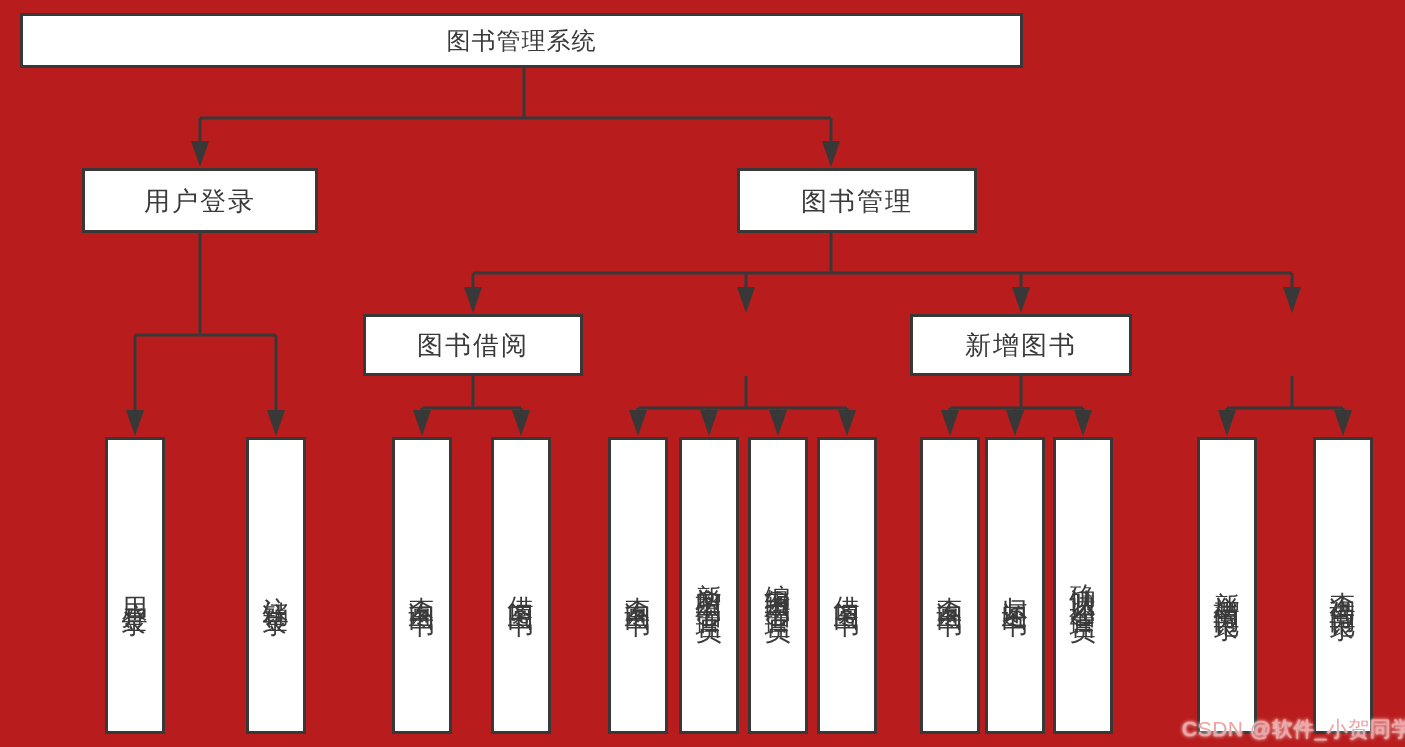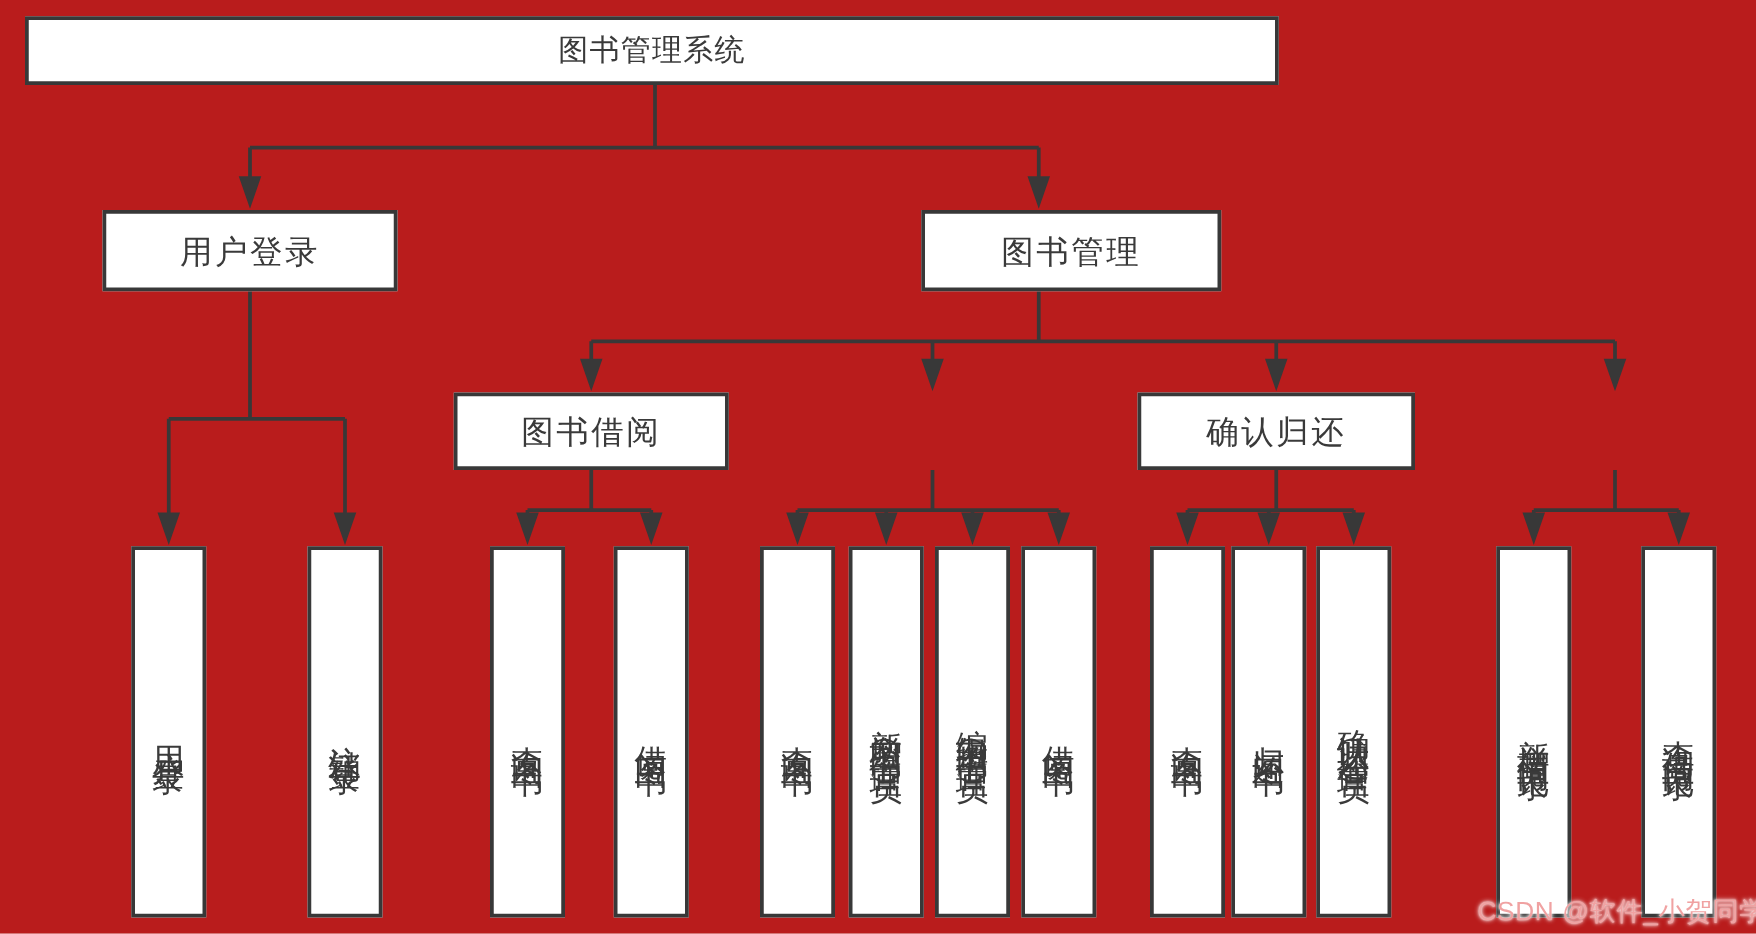"确认归还" div.hbox { text: 确认归还 -> 新增图书 }
